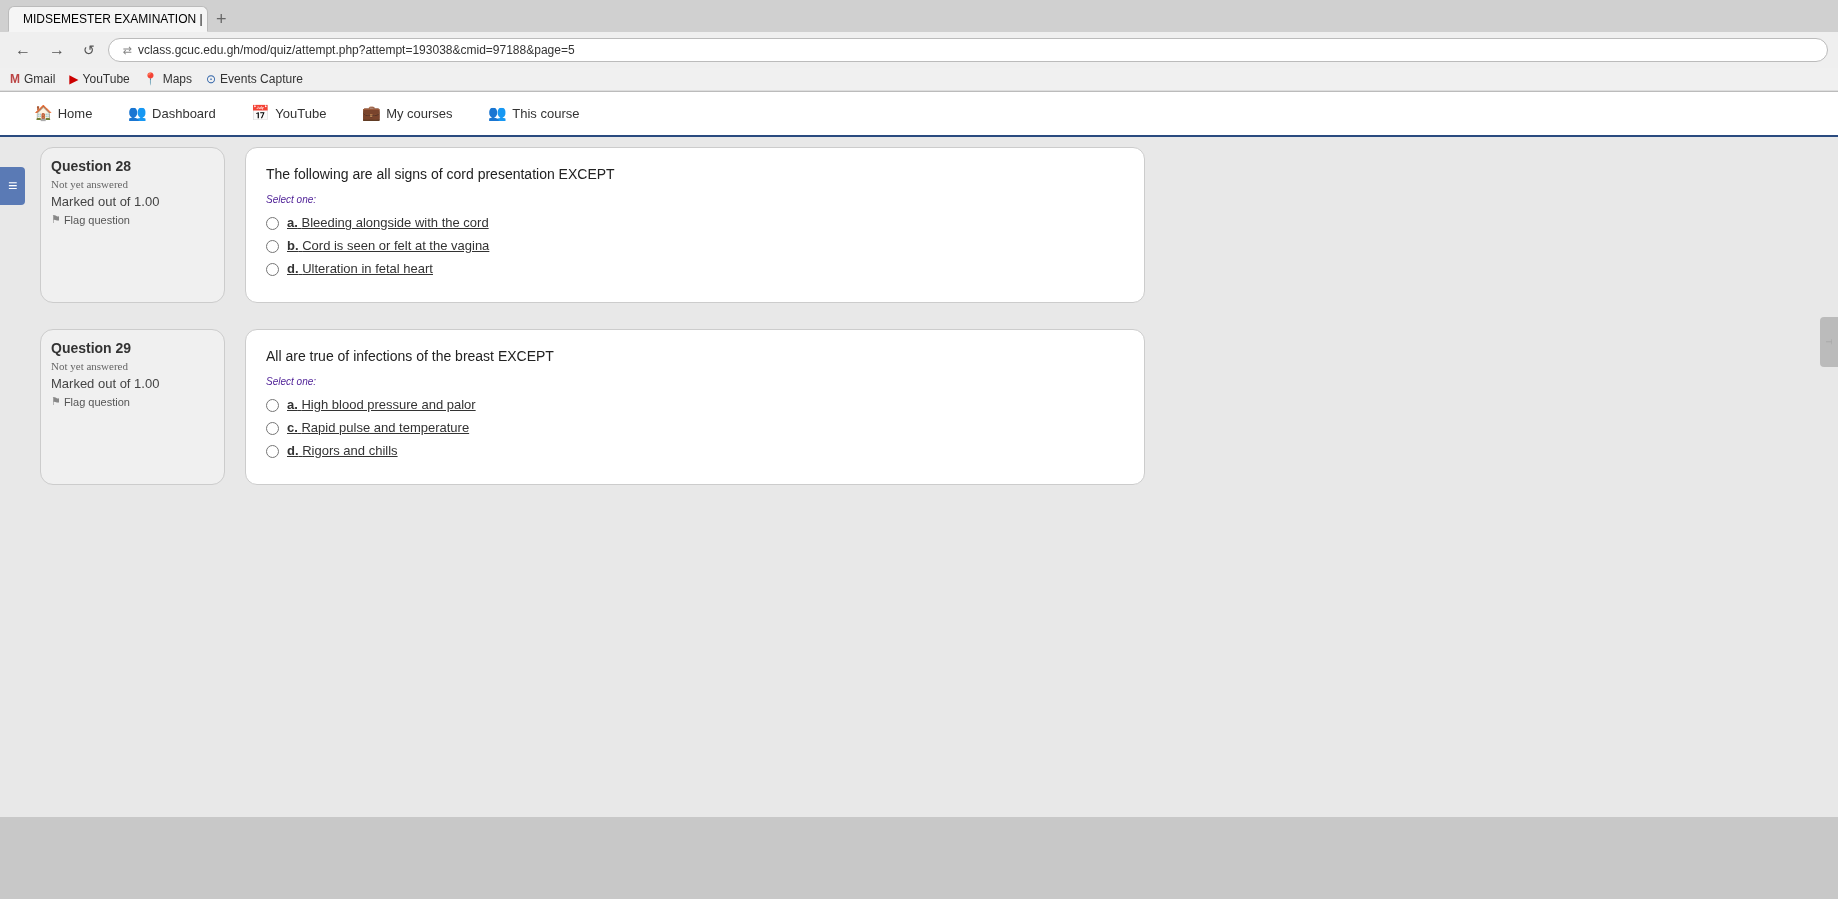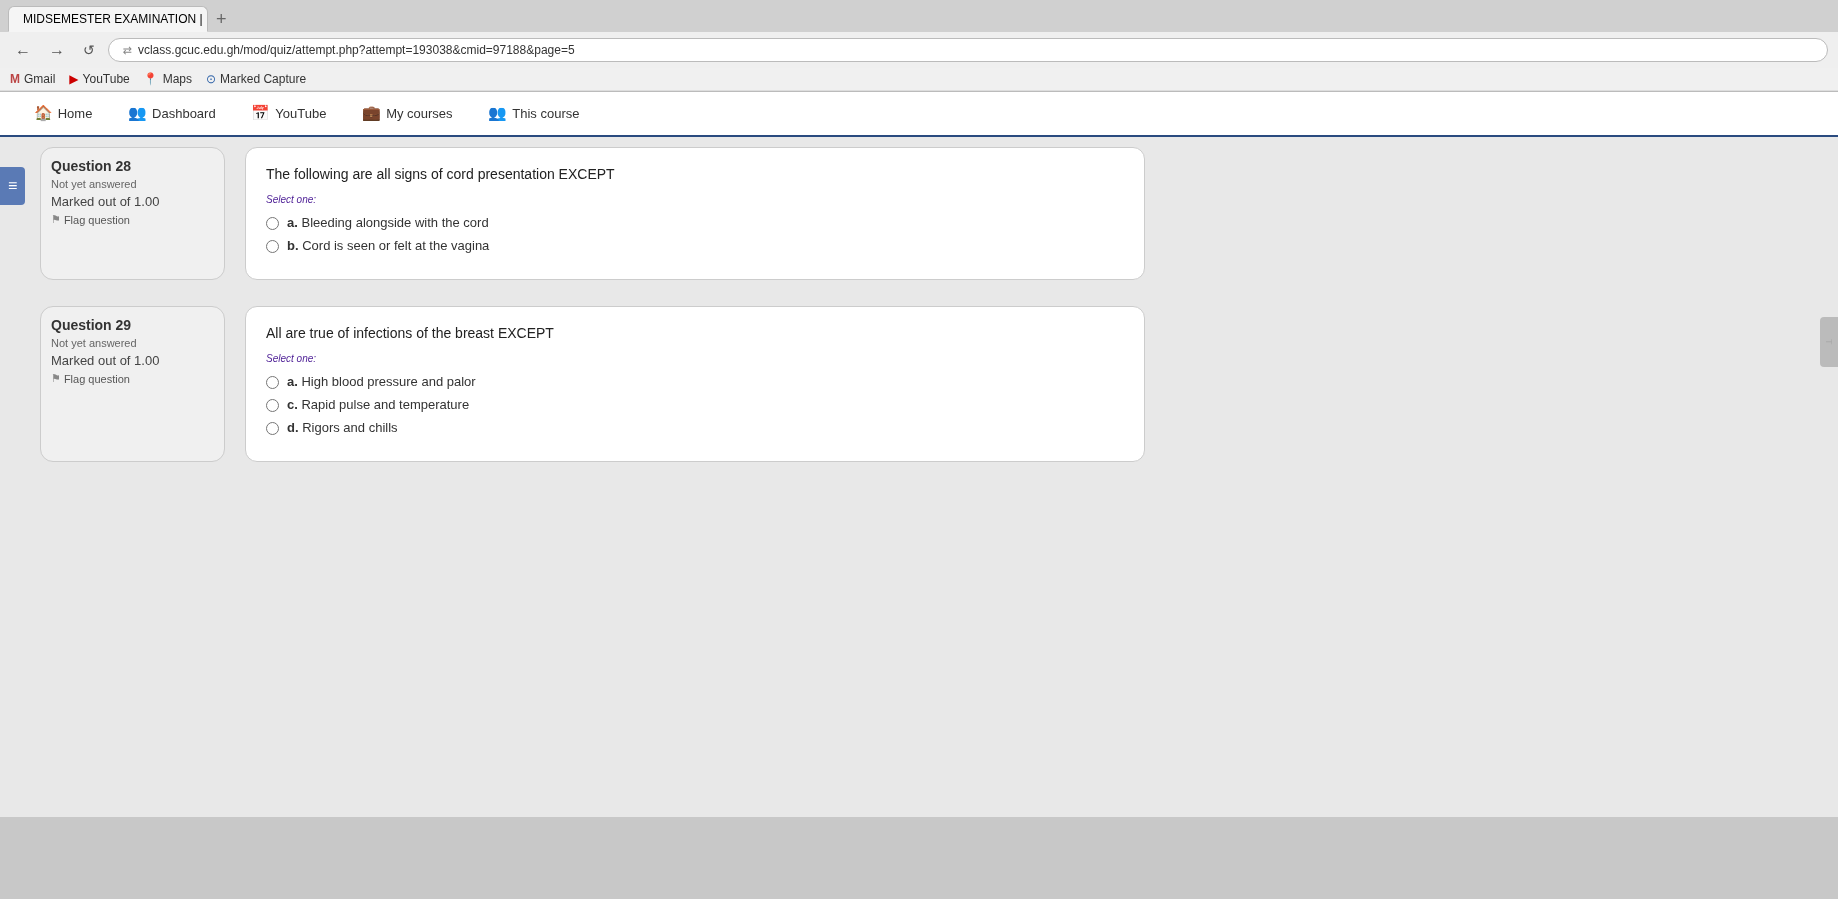"Marked Capture" span { text: Marked -> Events }
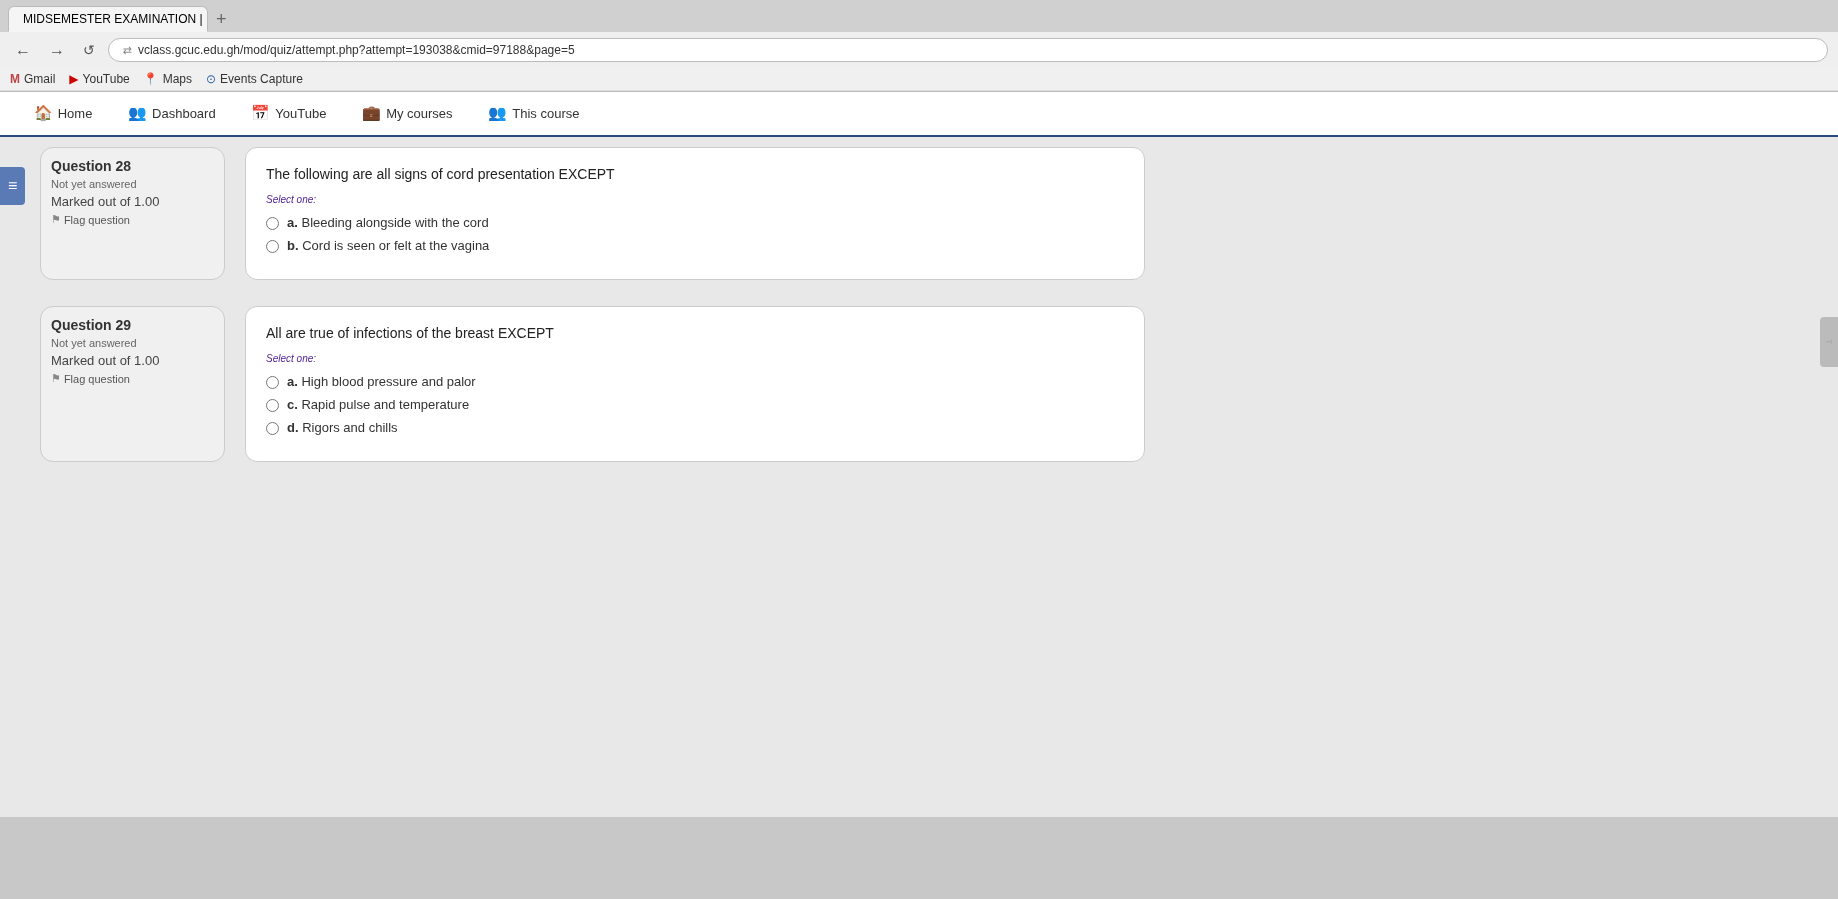"Not yet answered" .question-status { font-family: none -> Liberation Serif, serif }
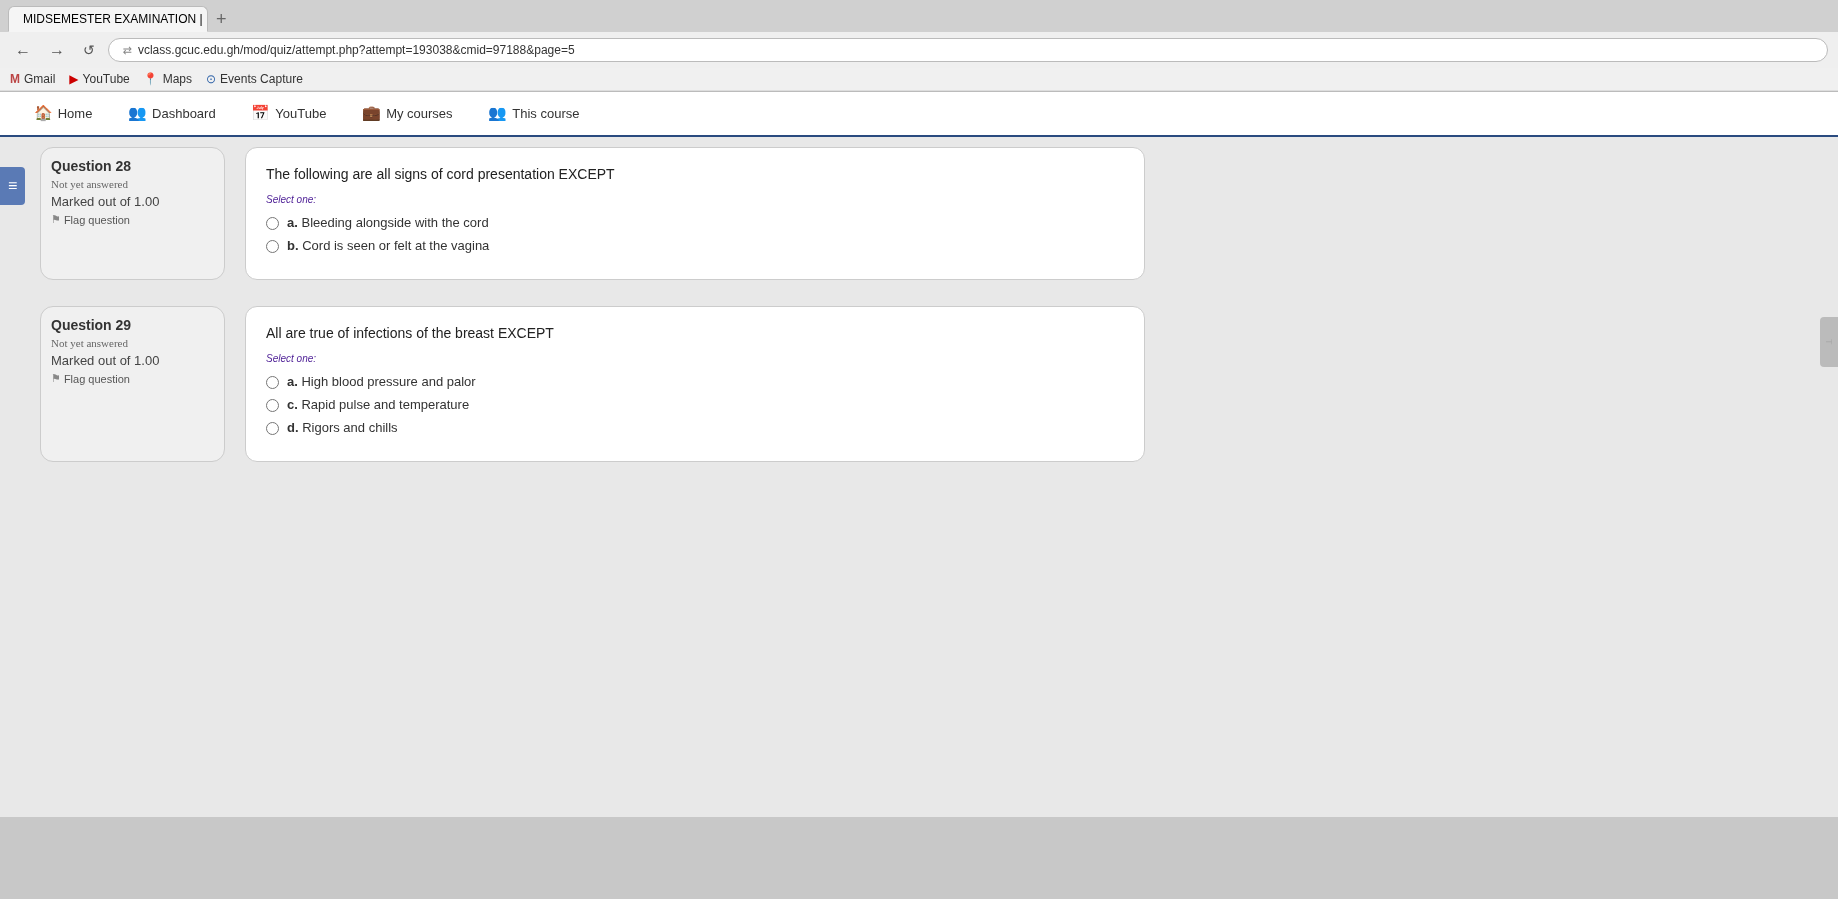"a. Bleeding alongside with the" .answer-option { text-decoration: none -> underline }
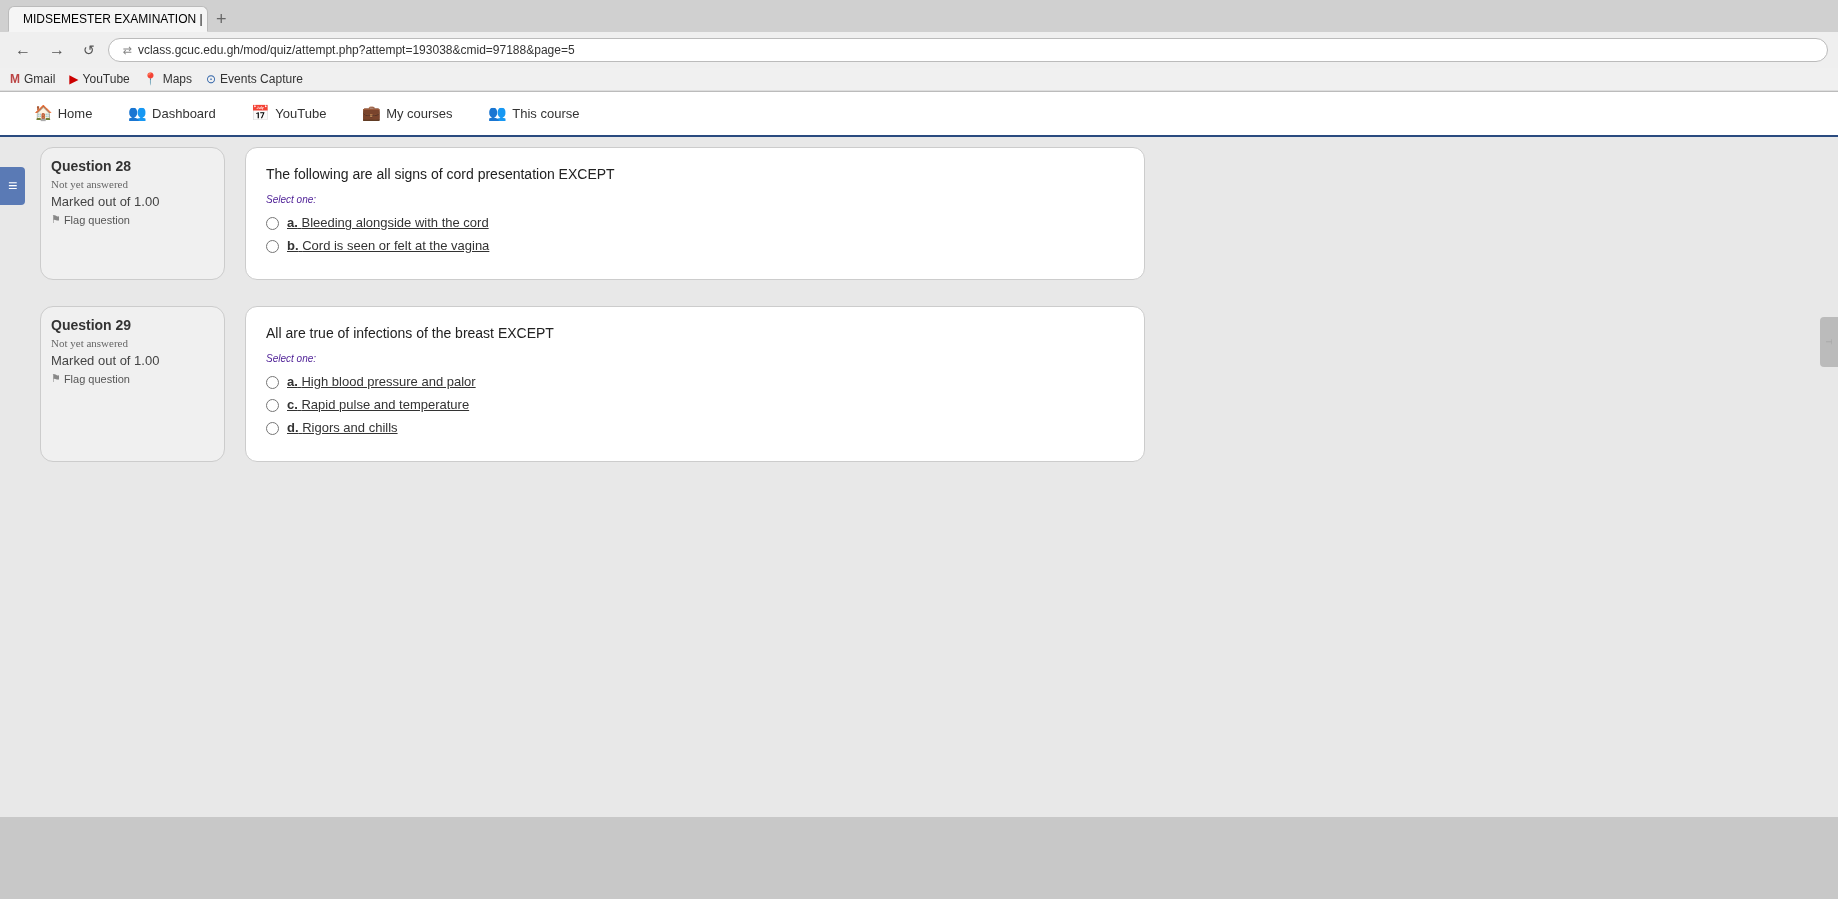"d. Ulteration in fetal heart" div.answer-option { html: none -> <div> <input> <label> <span>d.</span> <span>Ulteration in fetal heart</span> </label> </div> }
